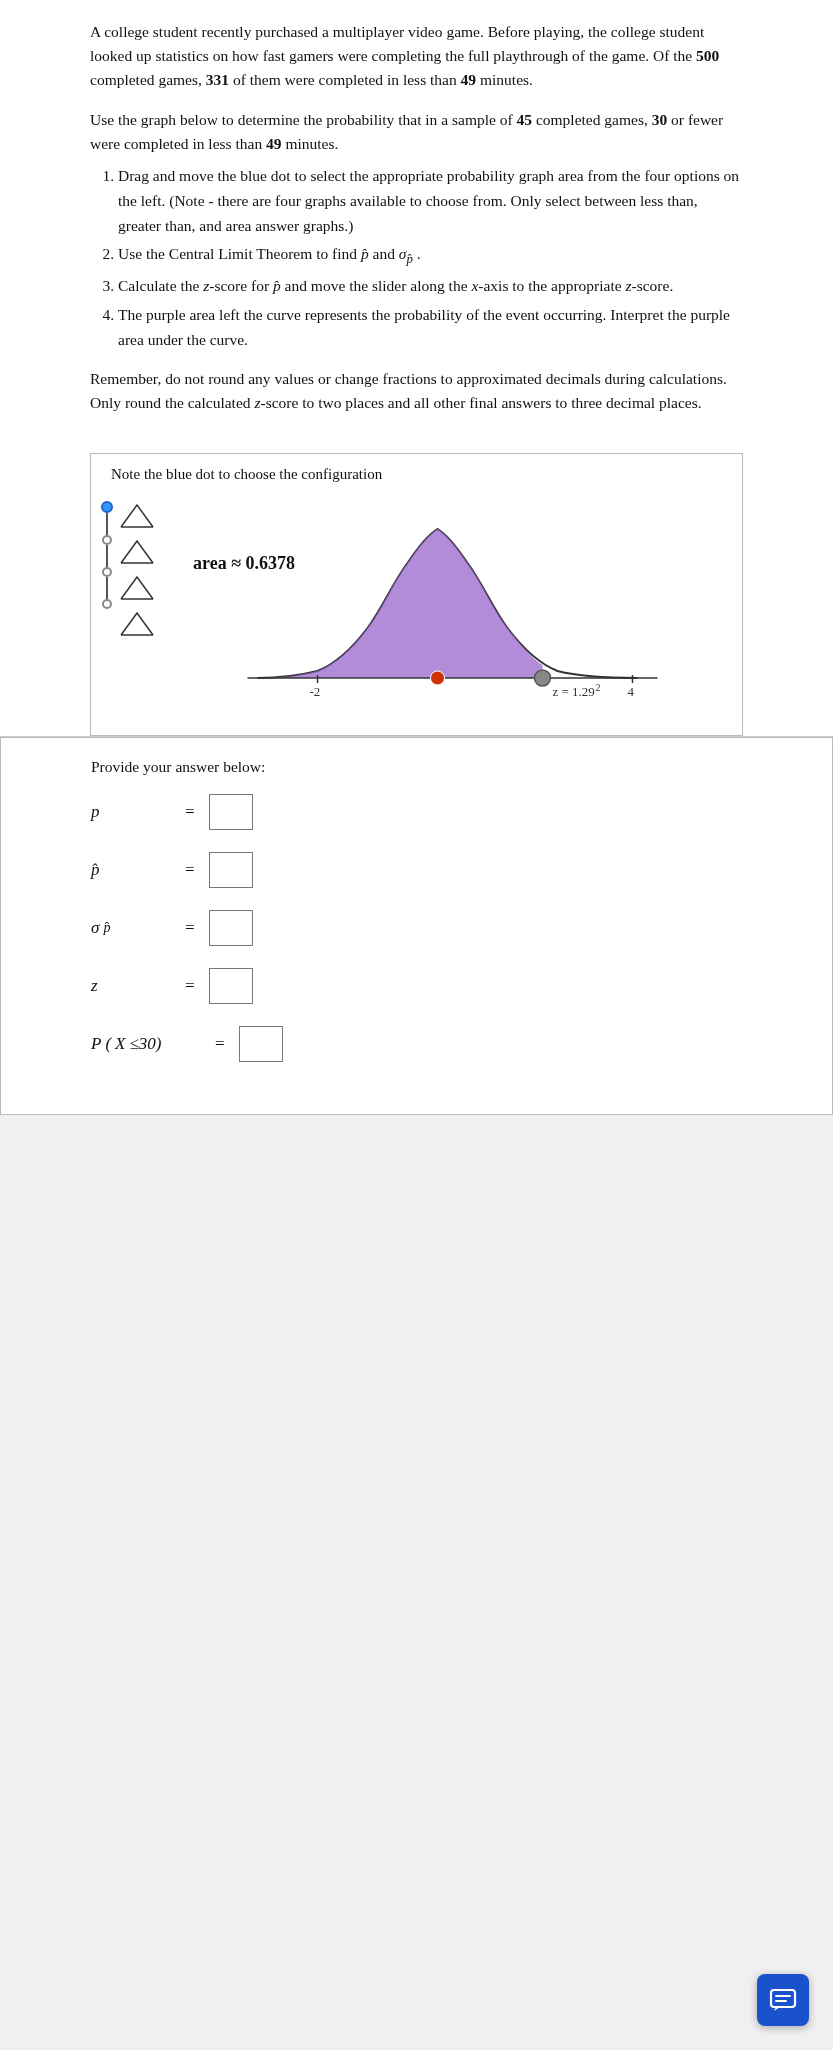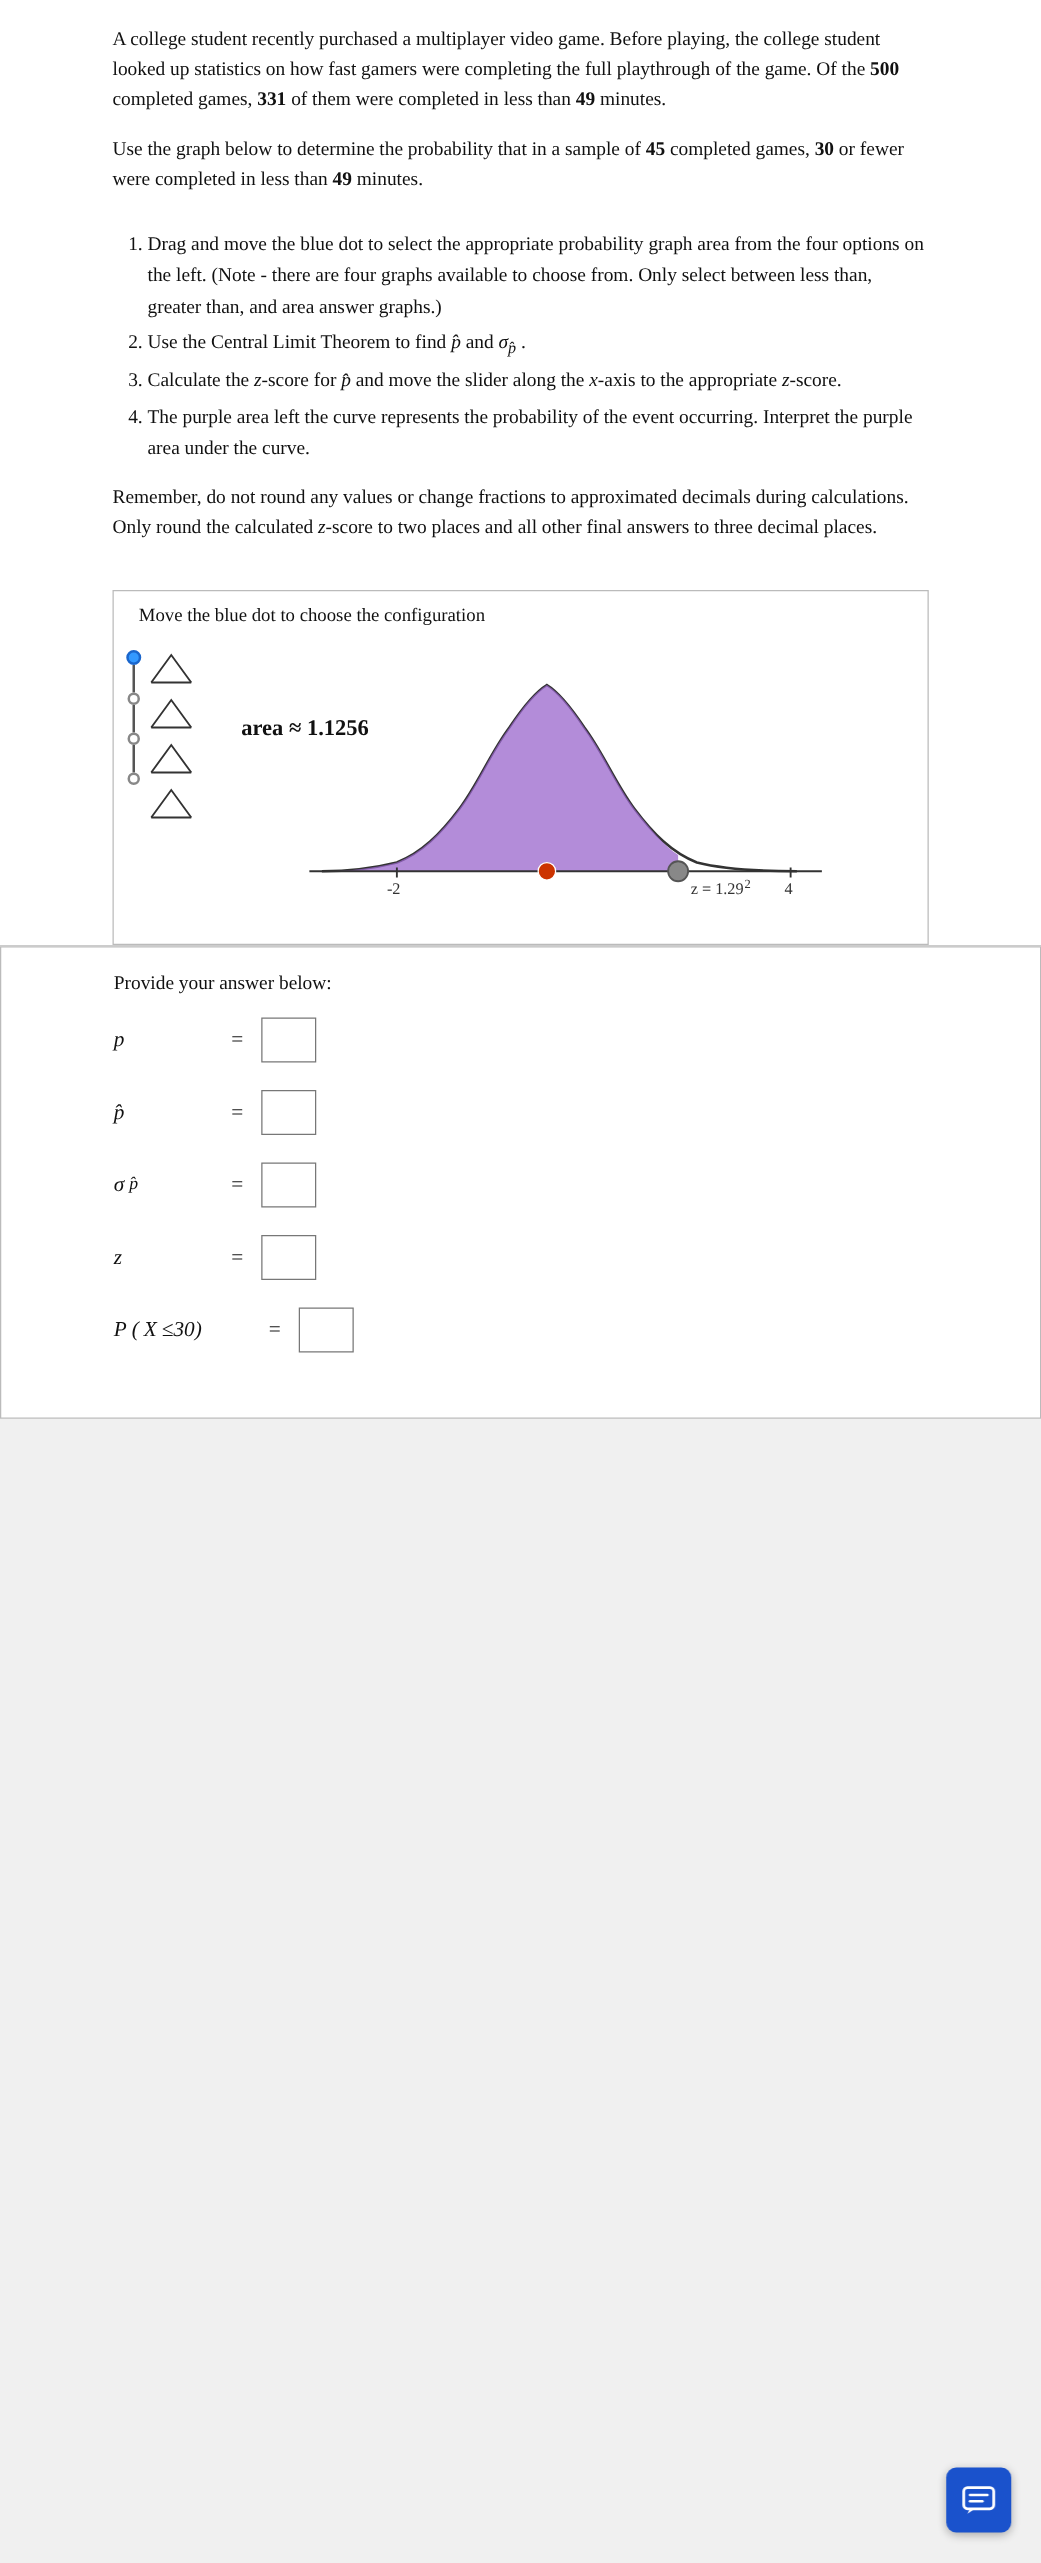"Use the graph below to" .instructions-text { margin-bottom: 28px -> 8px }
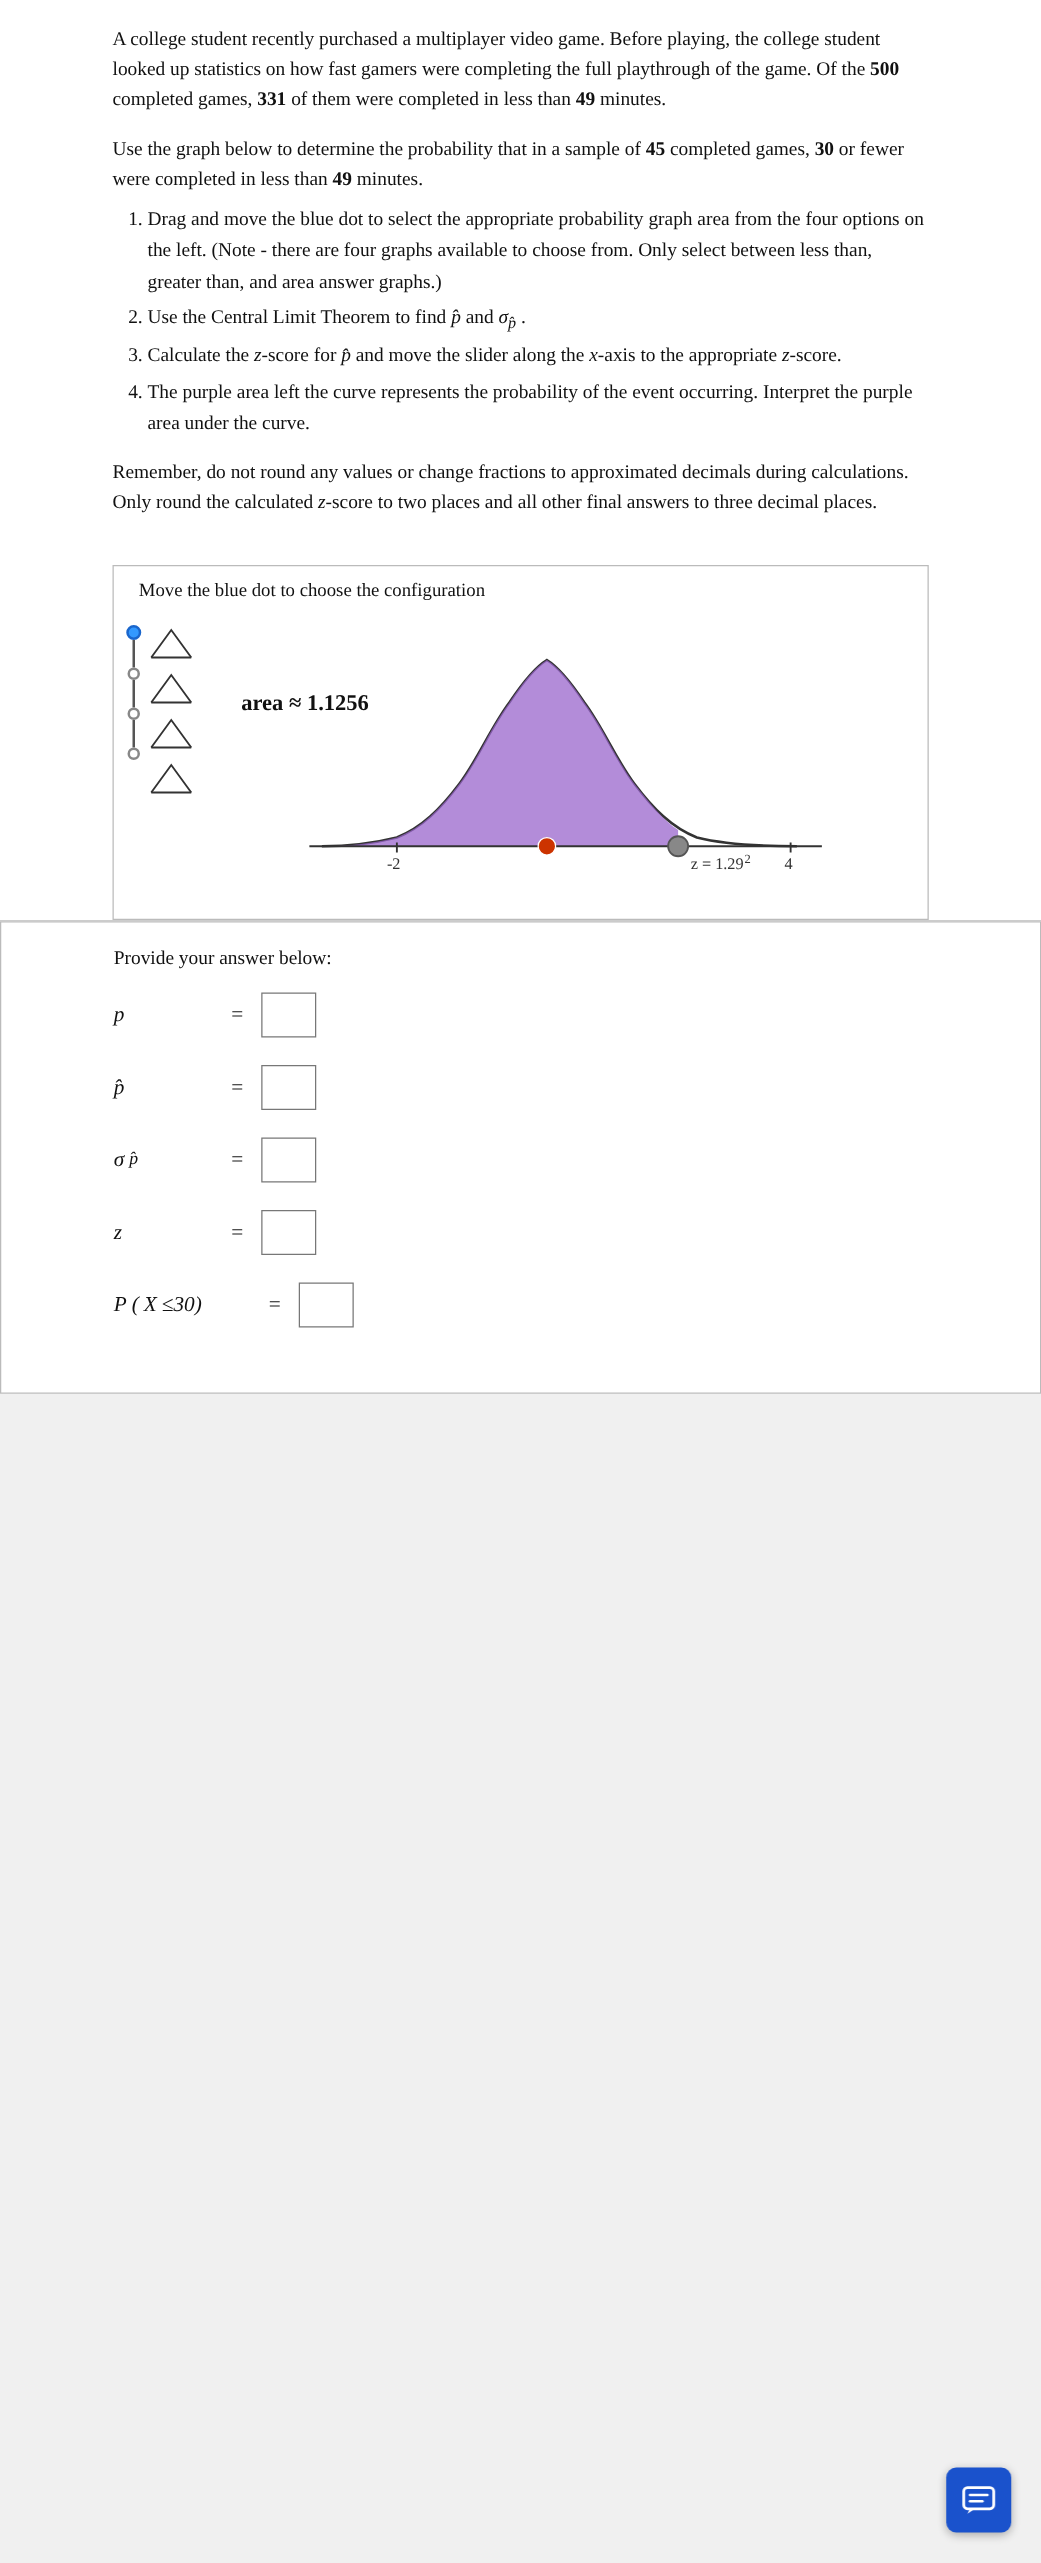"Move the blue dot to" div.graph-title { text: Move -> Note }
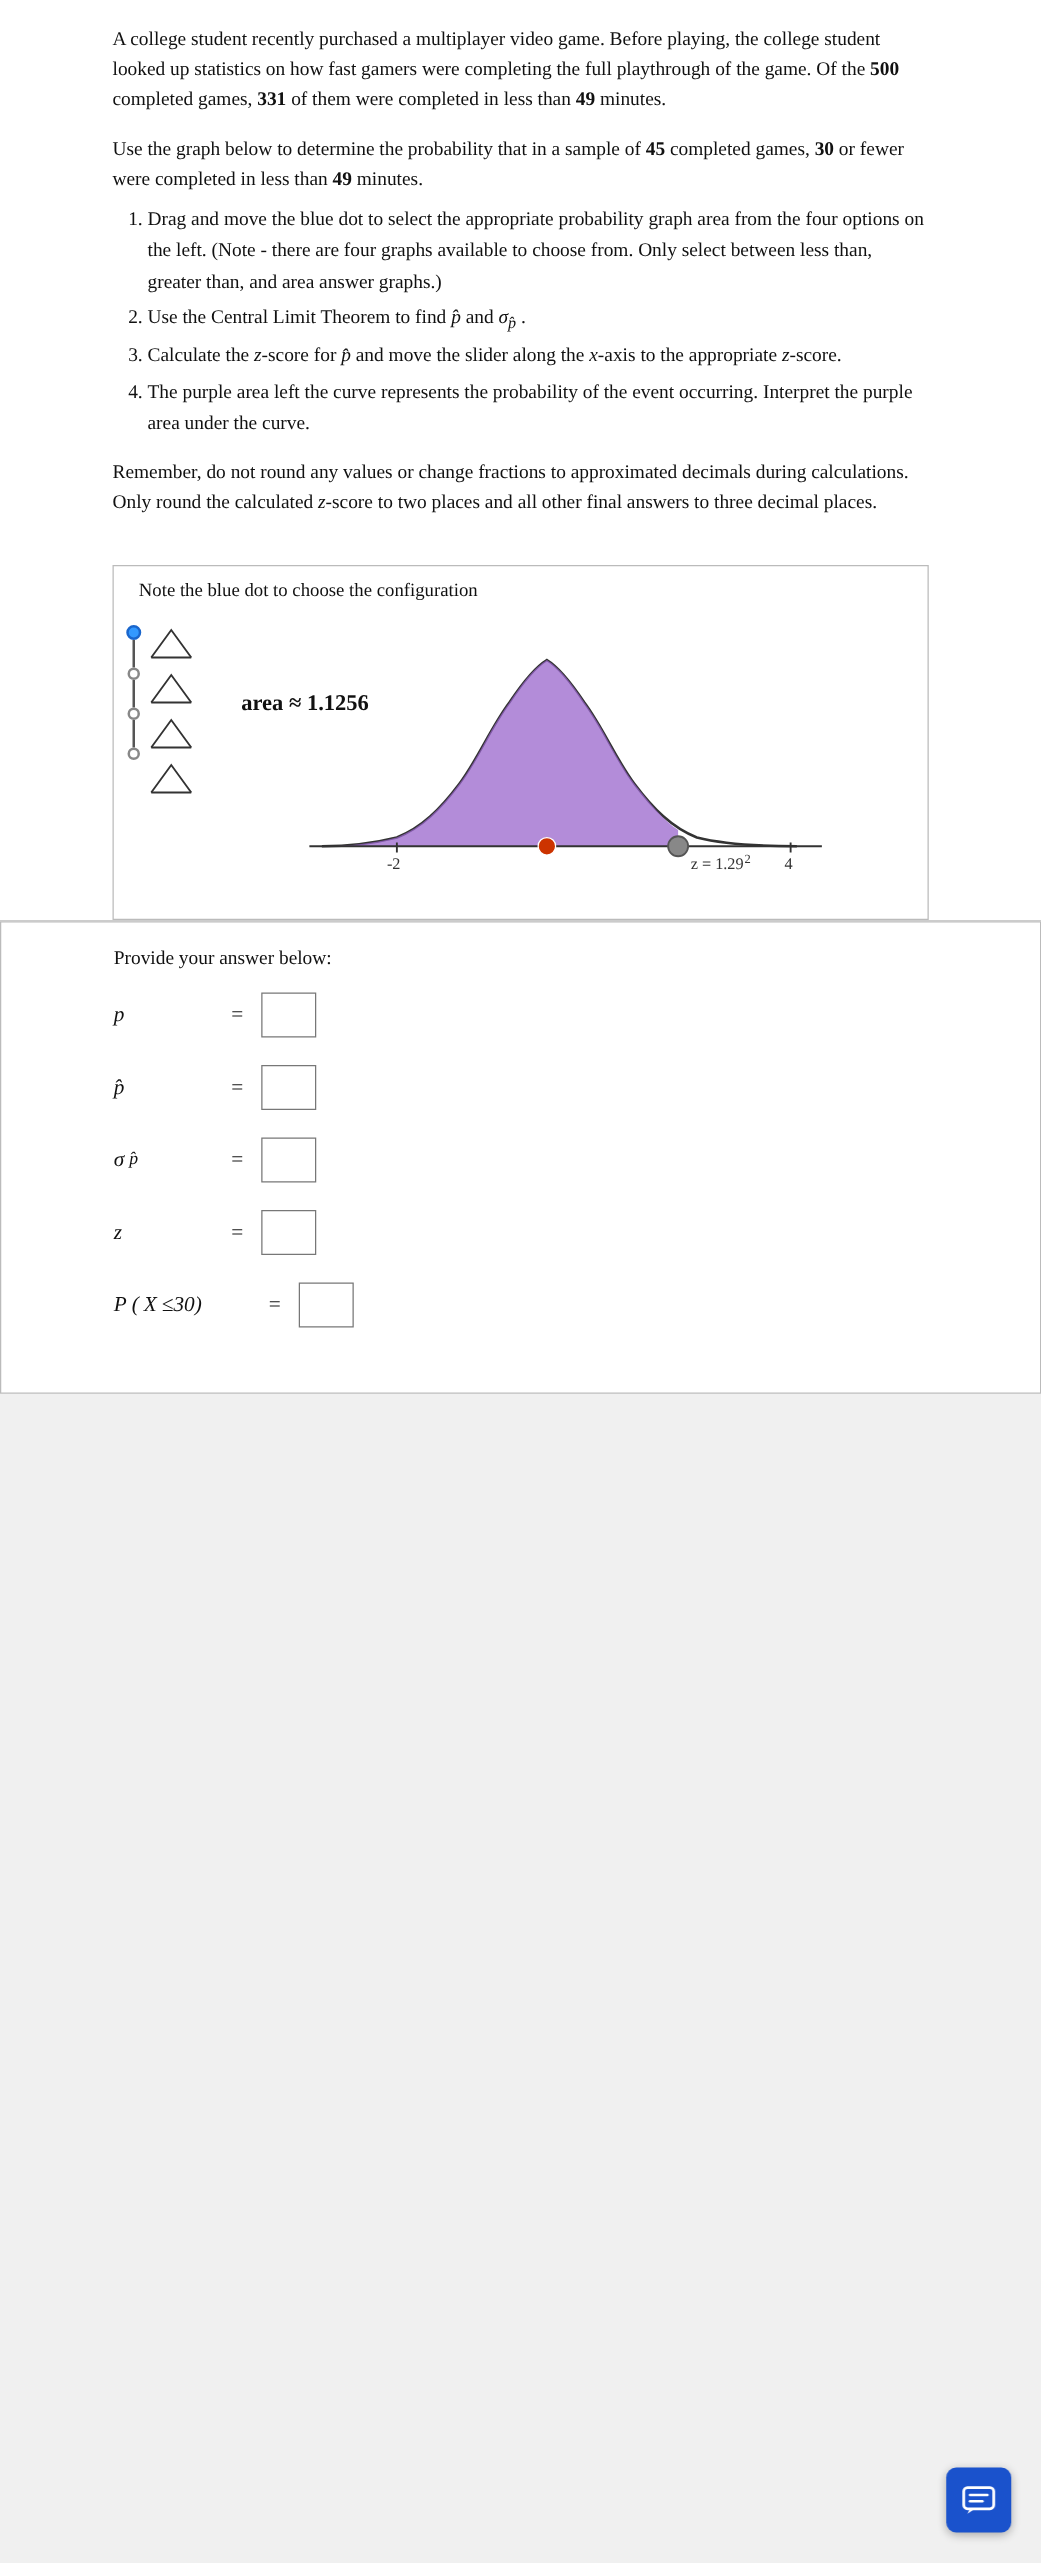"area ≈ 1.1256" div.area-label { text: 1.1256 -> 0.6378 }
